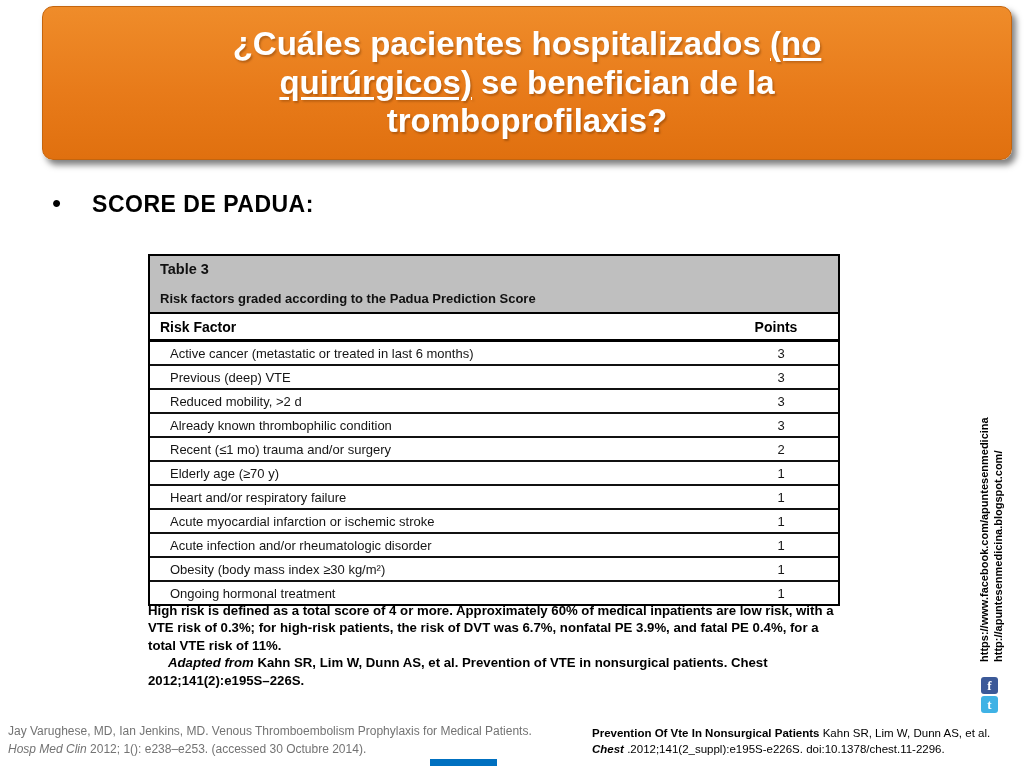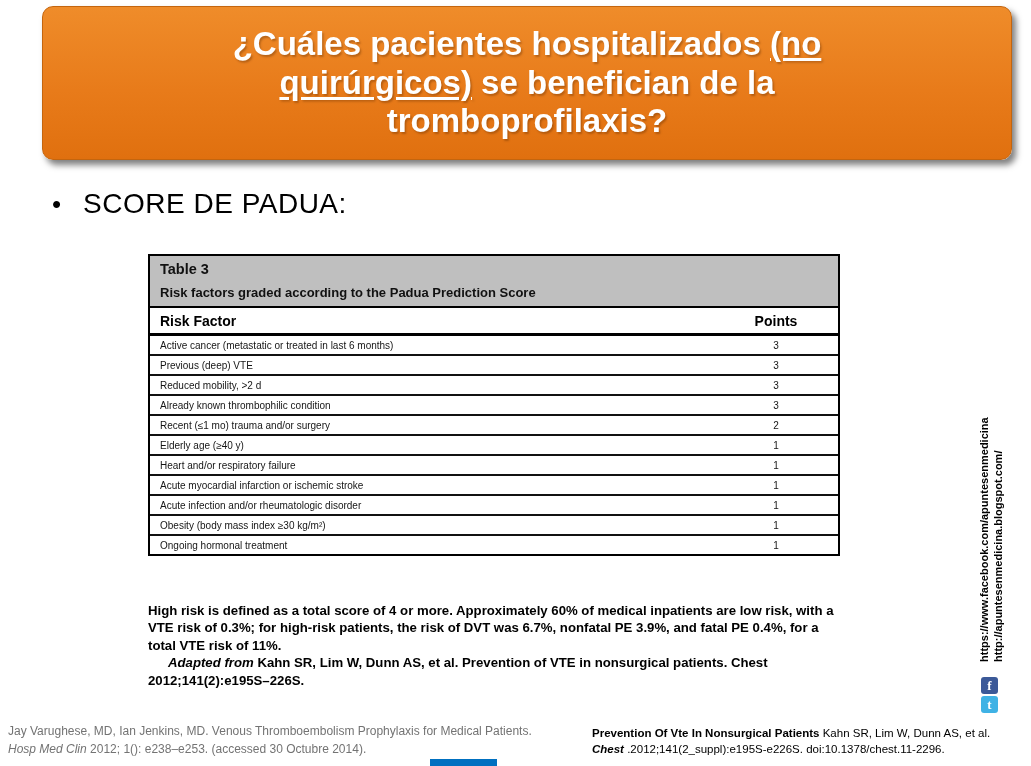"SCORE DE PADUA:" .bullet-text { font-size: 28px -> 23px; font-weight: normal -> bold; margin-left: none -> 9px }
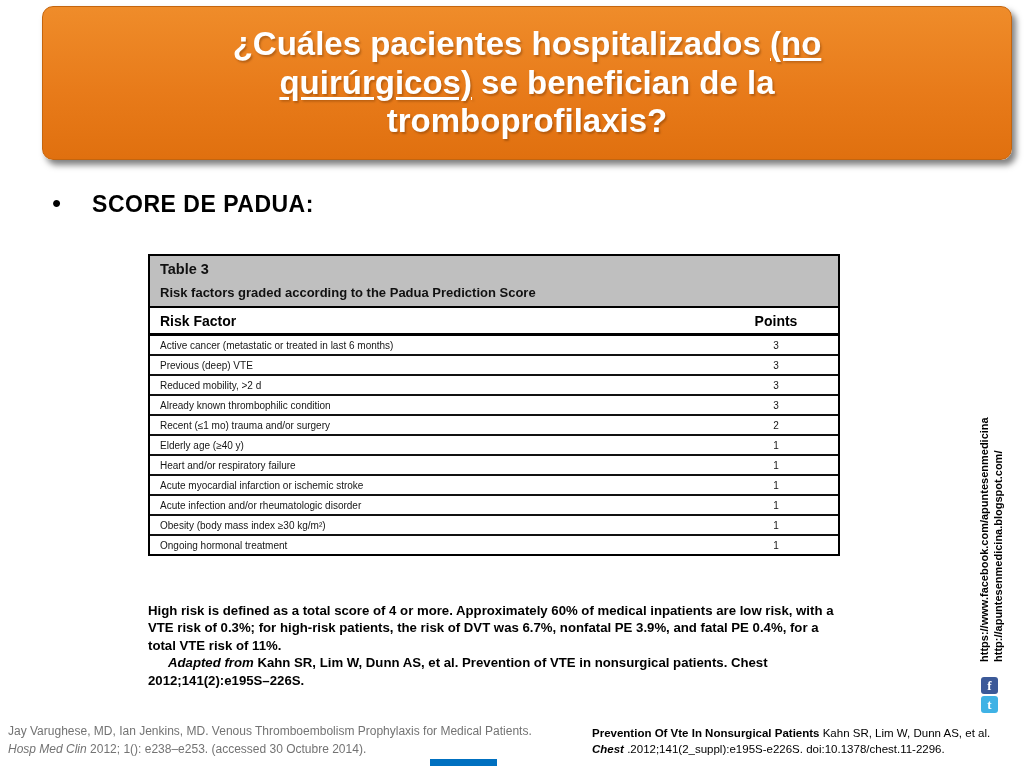"Risk factors graded according to" .padua-head .t-caption { margin-top: 8px -> 14px }
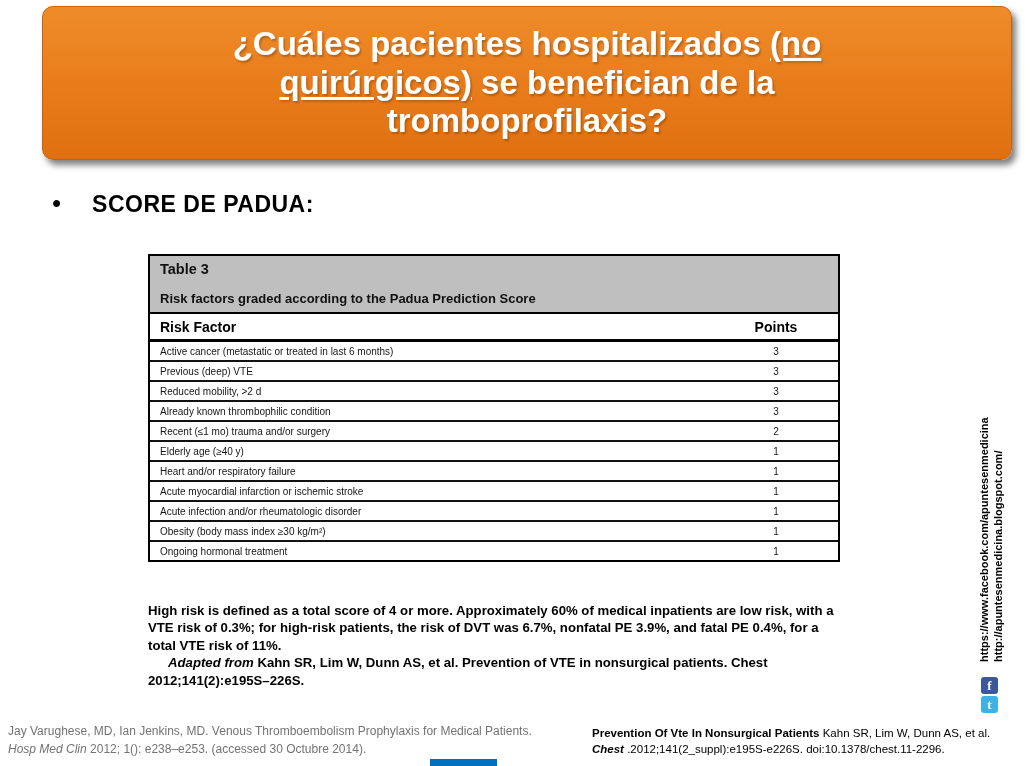"Active cancer (metastatic or treated" table.risk td { font-size: 10px -> 13px; padding: 4px 10px 3px 10px -> 4px 10px 3px 20px }
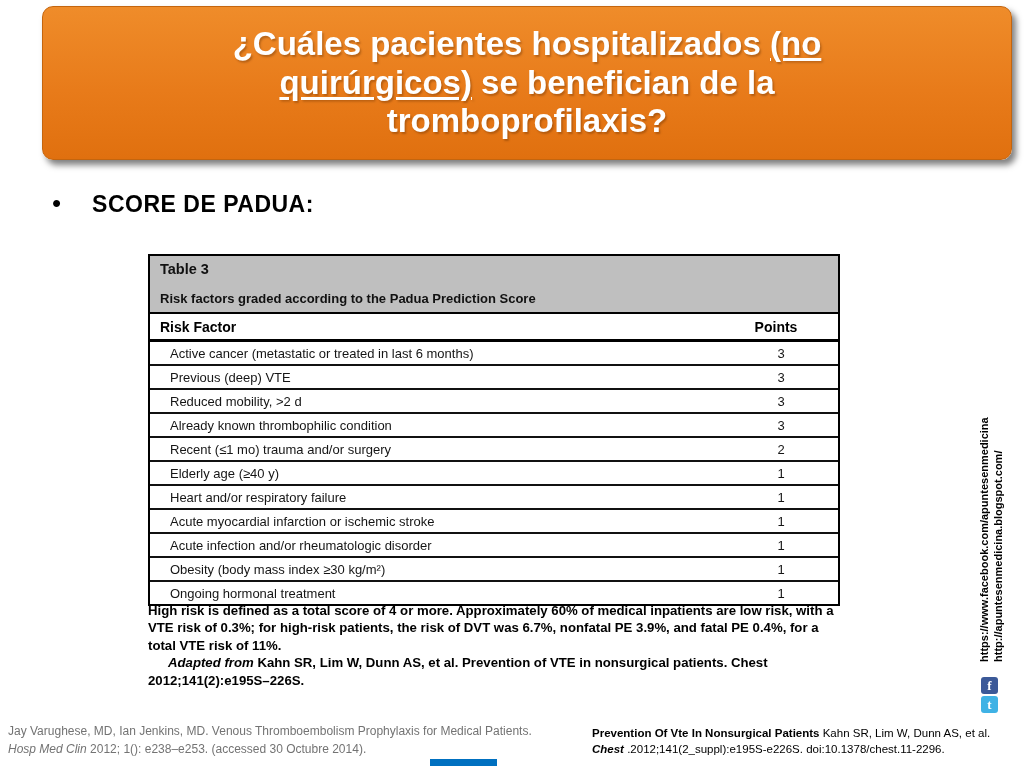"Elderly age (≥40 y)" td.cell-factor { text: 40 -> 70 }
